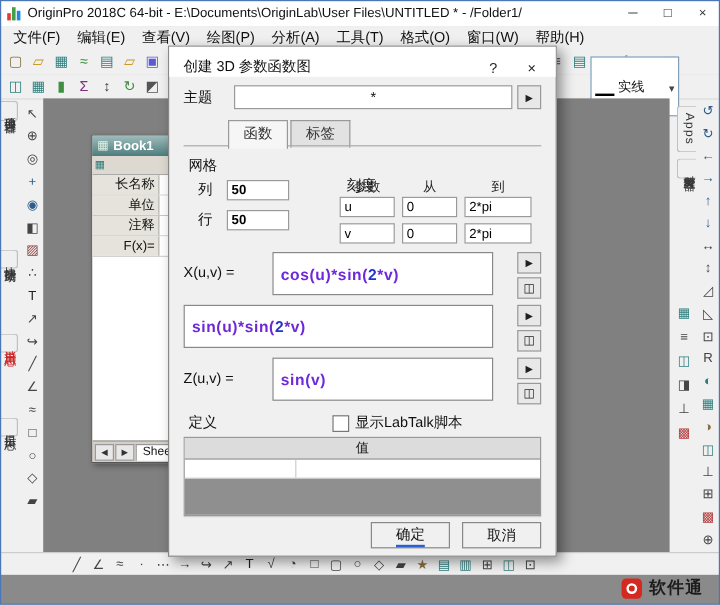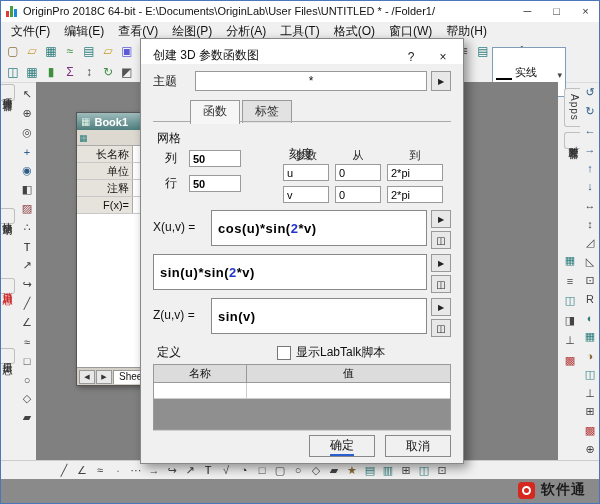"X(u,v) =" .frow { gap: none -> 16px }
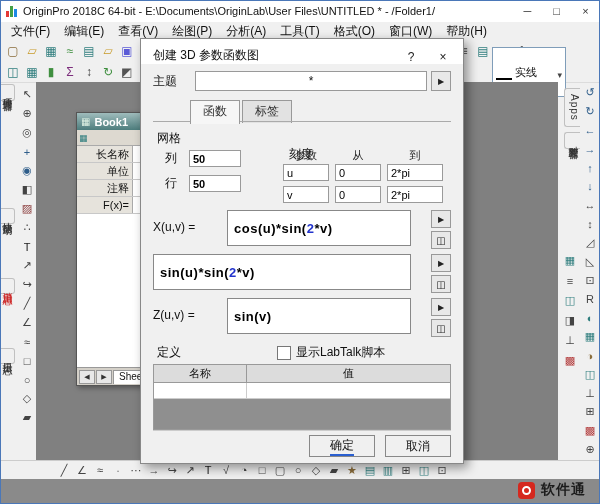"cos(u)*sin(" .fp.red { color: #000000 -> #6d28d9 }
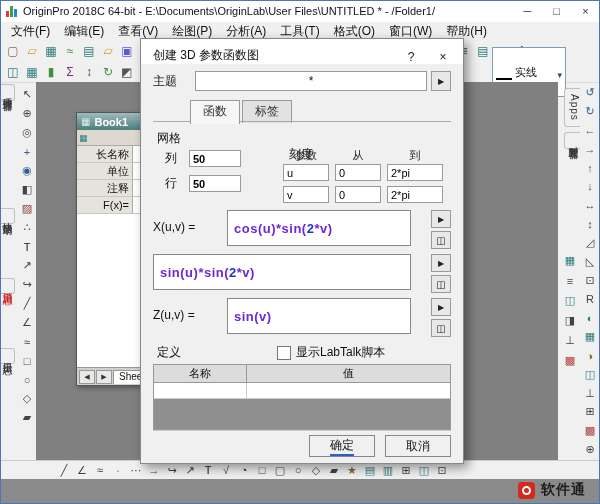"名称" span.th1 { html: <span>名称</span> -> none }
